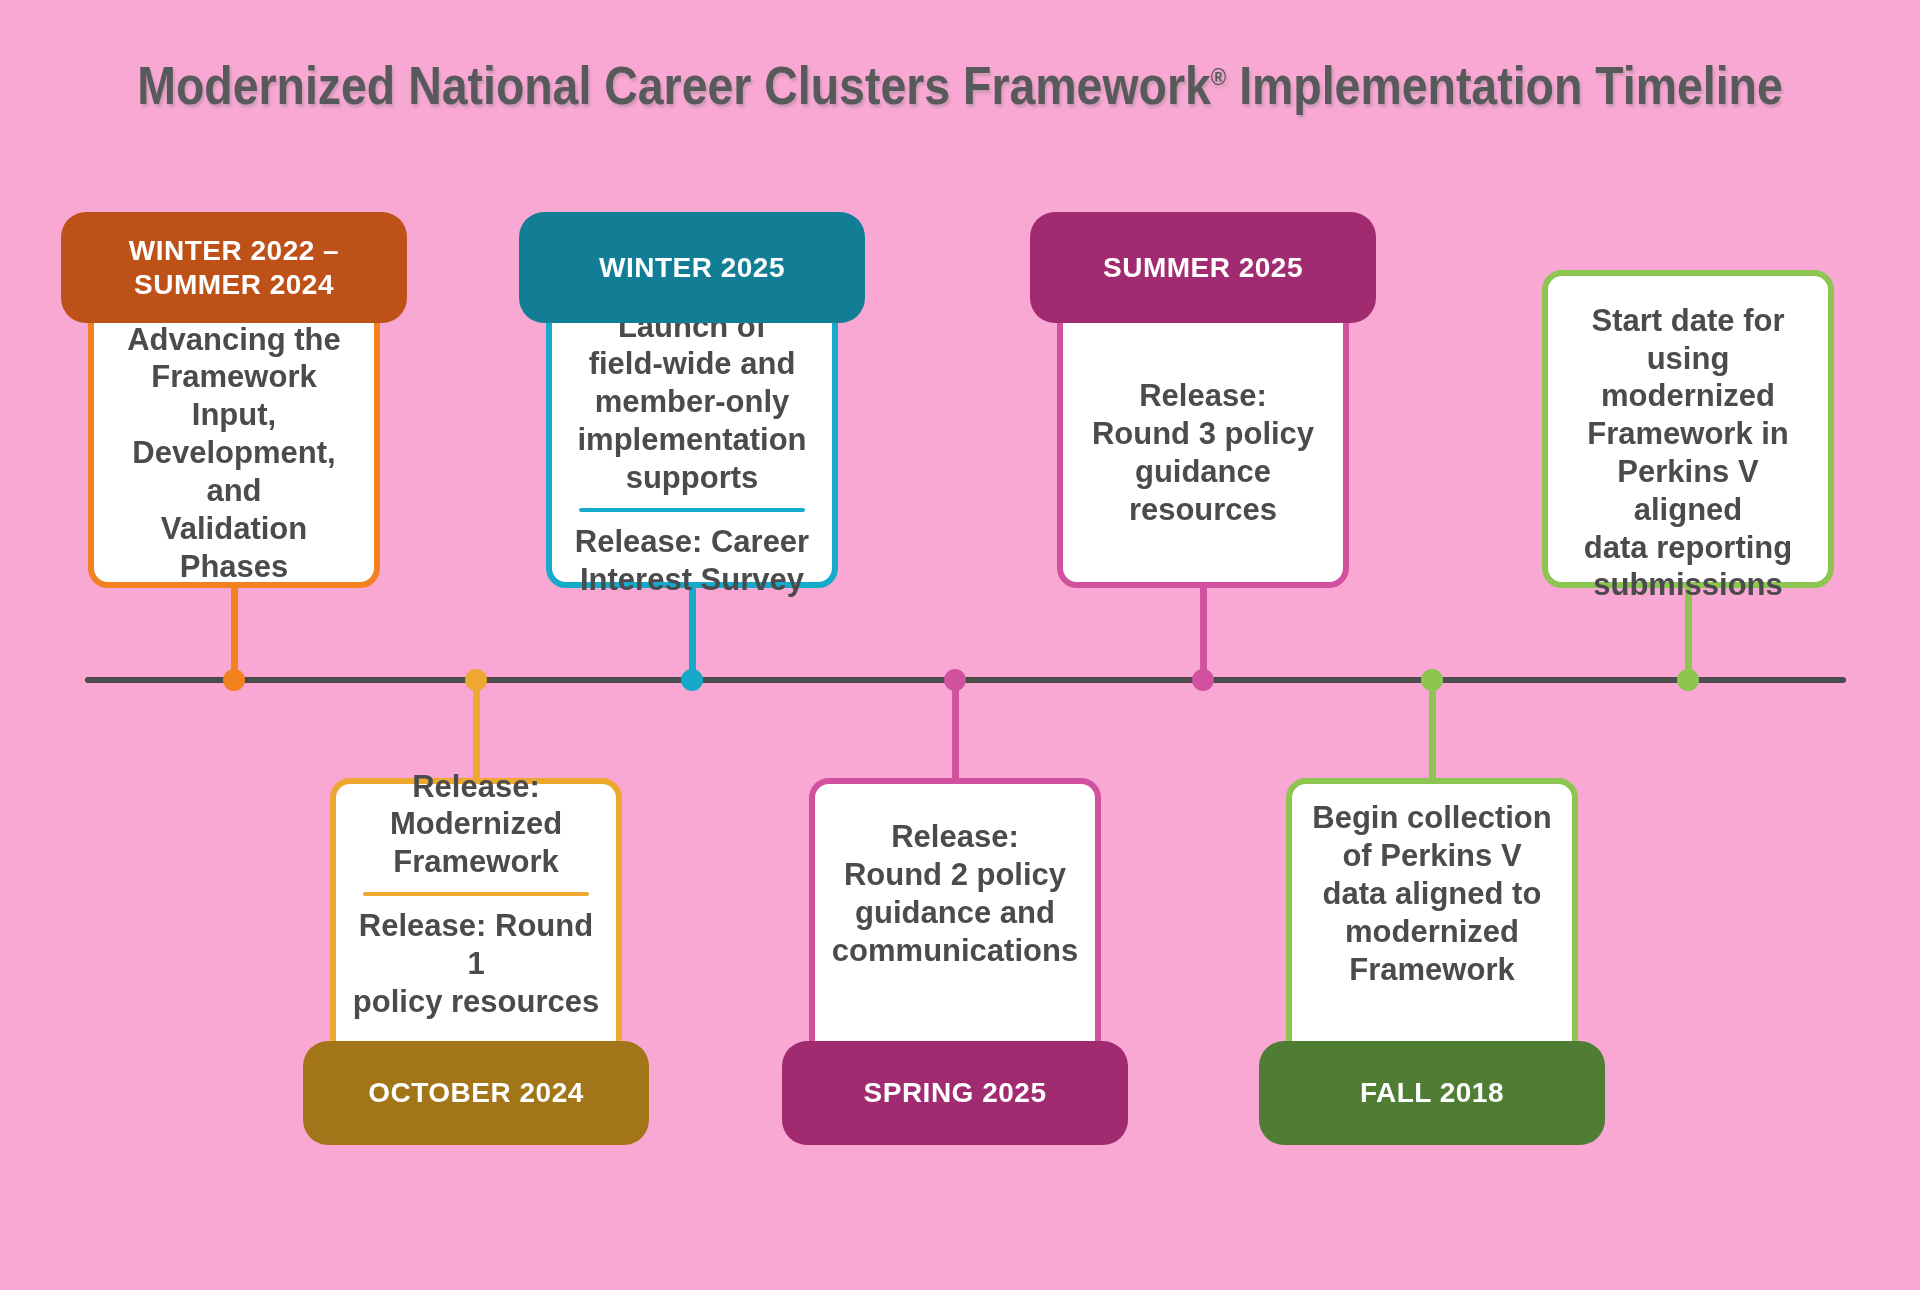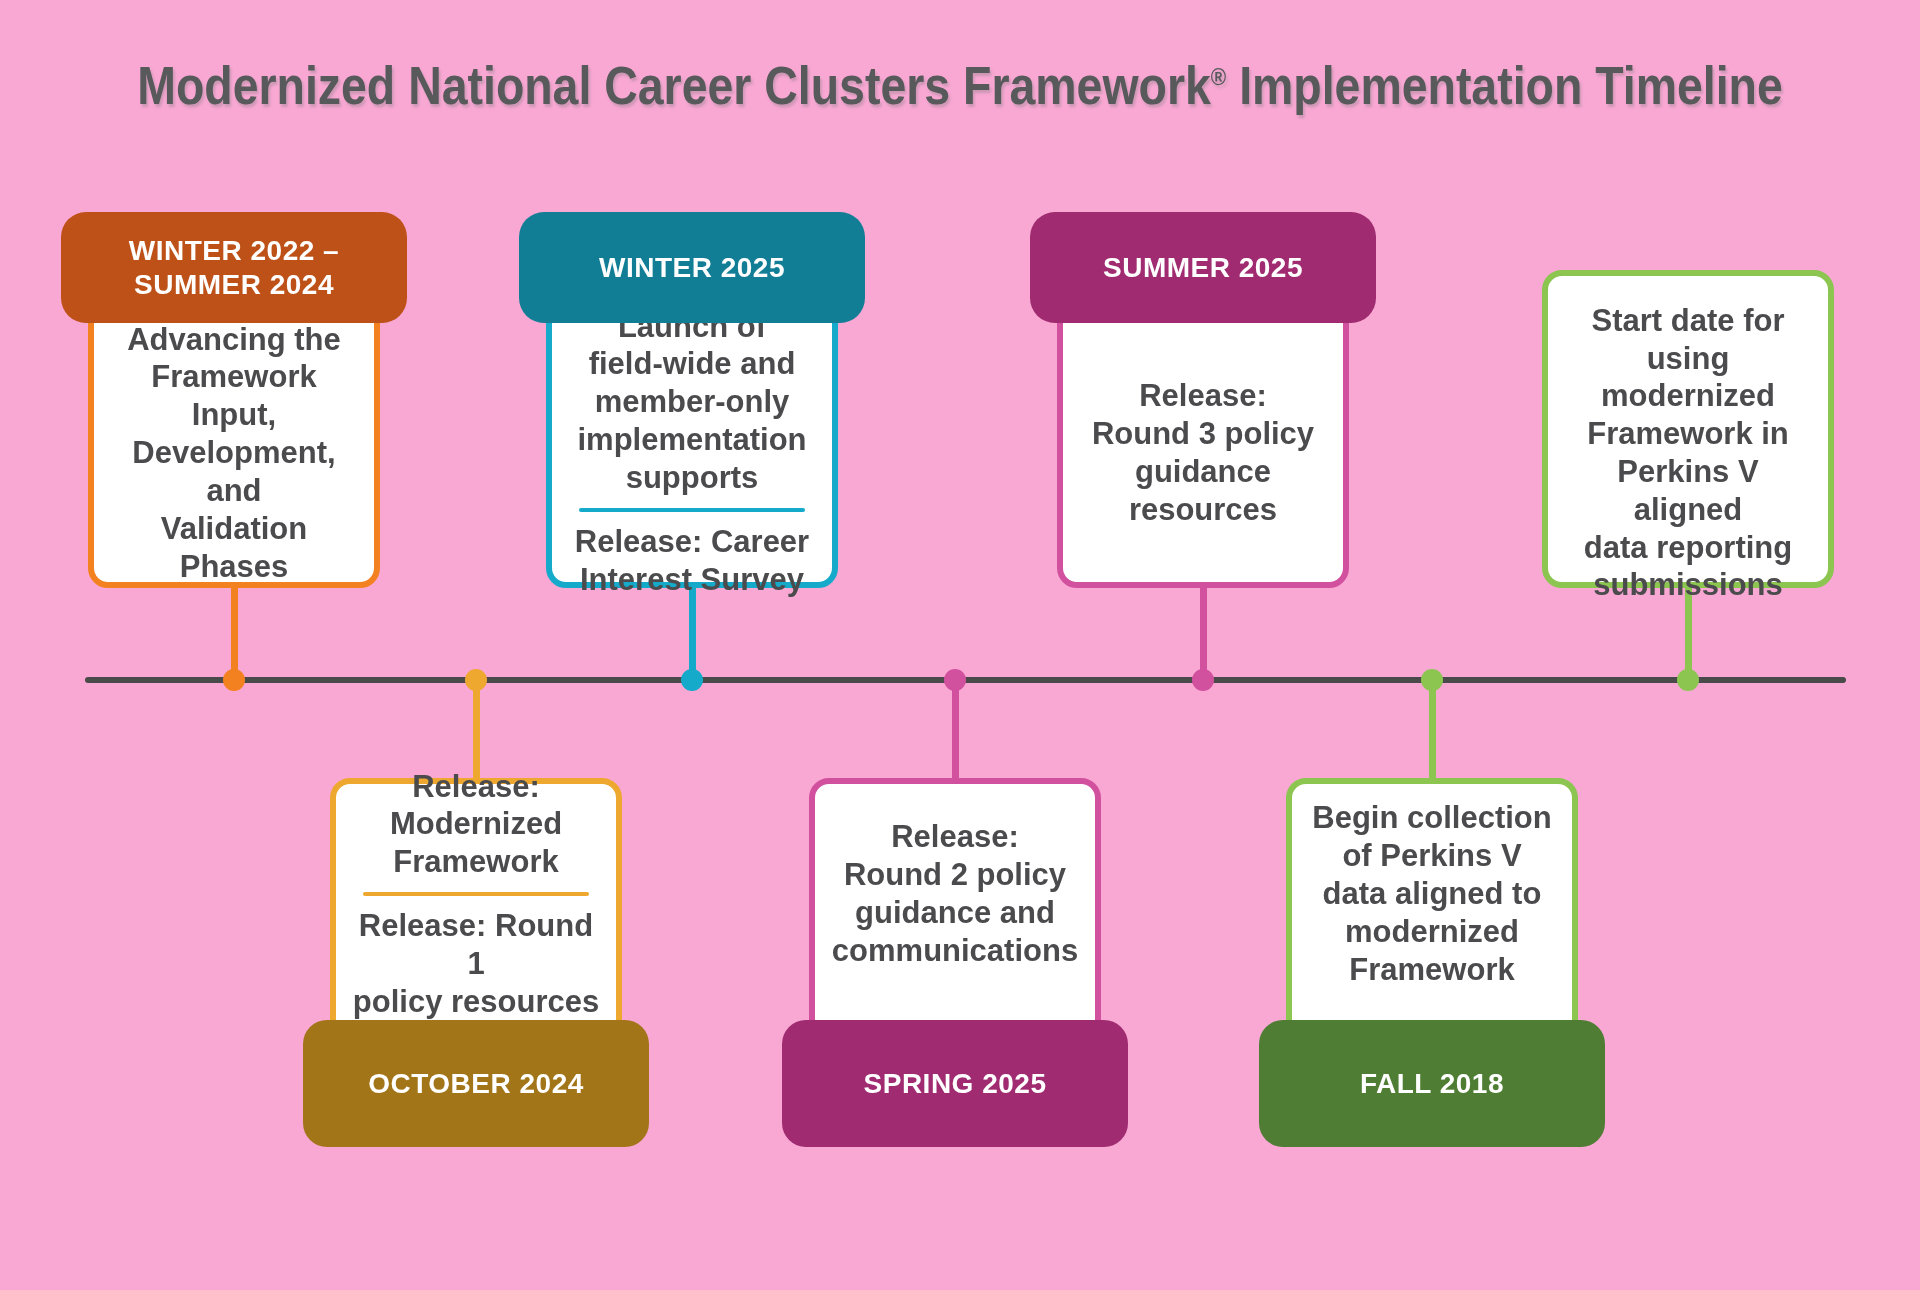"OCTOBER 2024" .pos-bottom .m-header { border-radius: 24px -> none; height: 127px -> 104px; top: 340px -> 361px }
